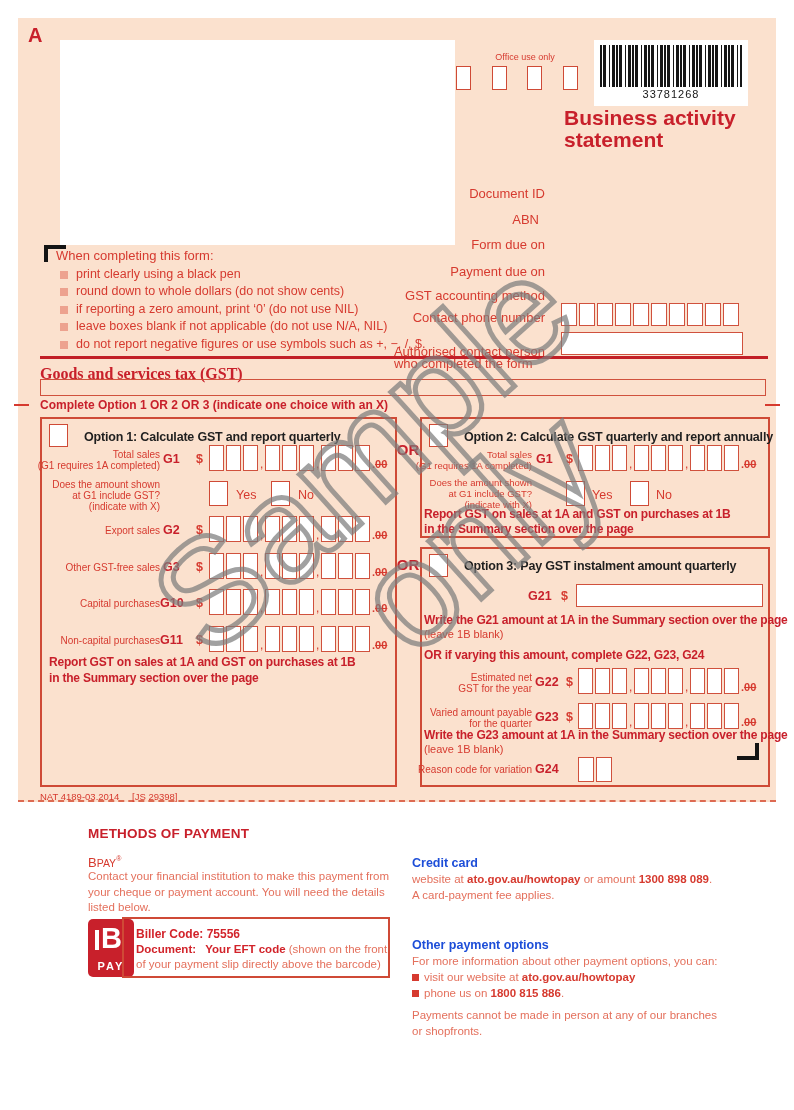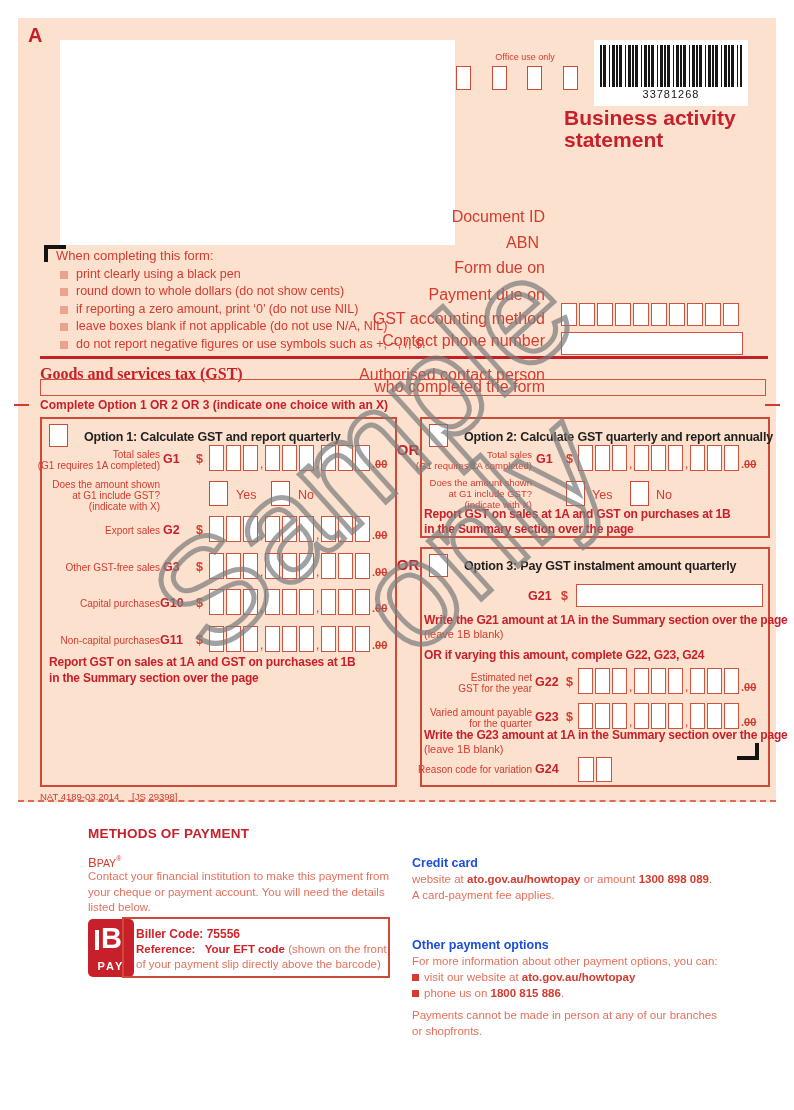"Document ID" .meta-lab { font-size: 16px -> 13px; margin-top: 23px -> none; text-align: right -> none }
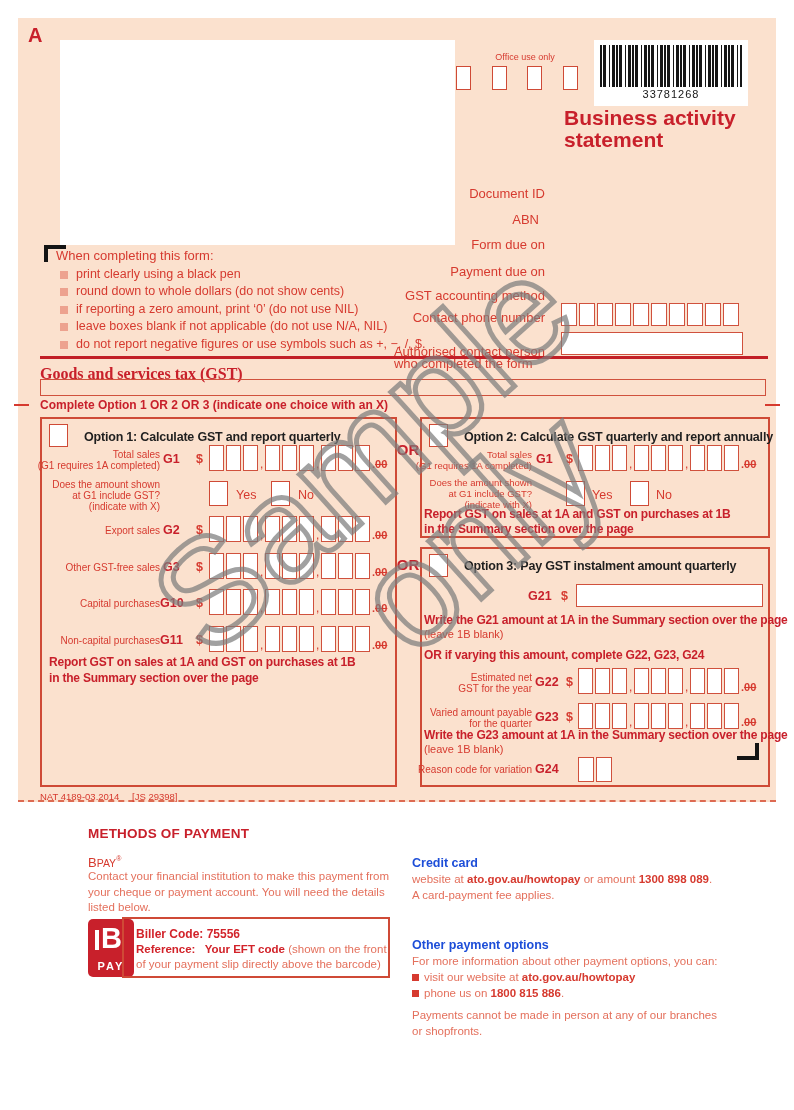"Reference:" span.bold { text: Reference -> Document }
